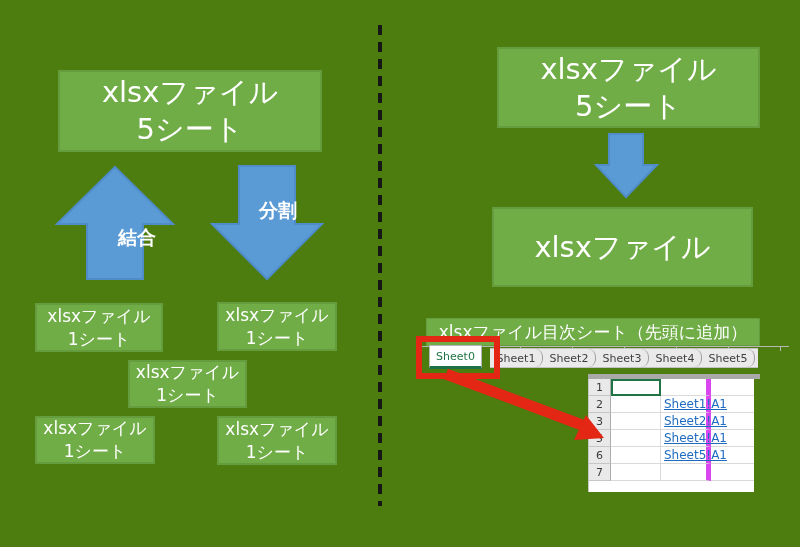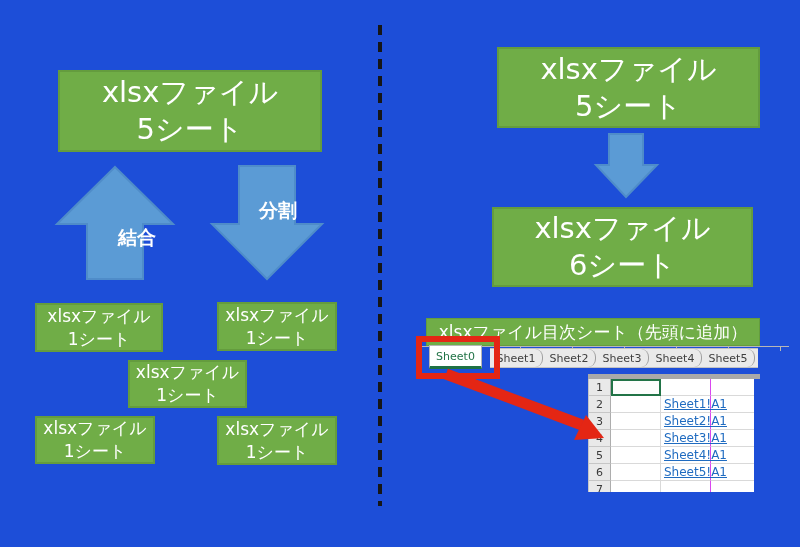"xlsxファイル" #canvas { background: #1d4ed8 -> #4d7c0f }
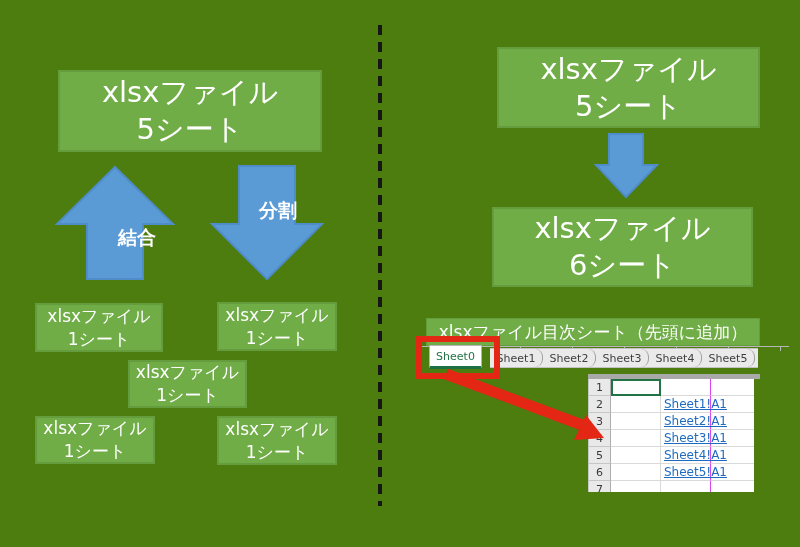"6シート" span { html: <span>6シート</span> -> none }
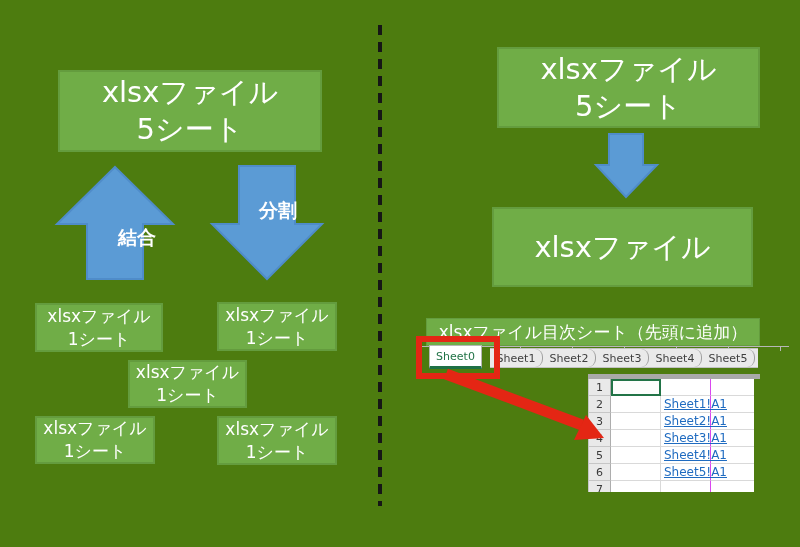"Sheet1!A1" .cellB { border-right: 1px solid #d946ef -> 5px solid #d946ef }
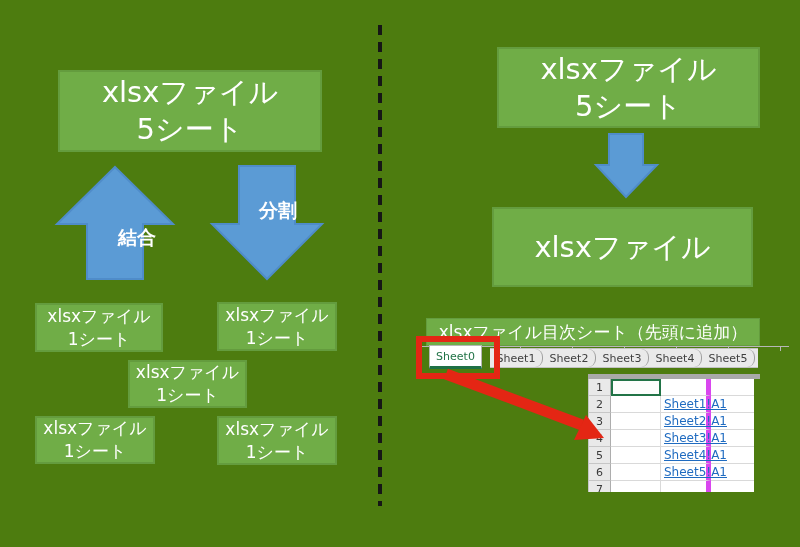"Sheet3!A1" div.grid-row { html: <div> <div>4</div> <div></div> <div> <span>Sheet3!A1</span> </div> <div></div> </div> -> none }
